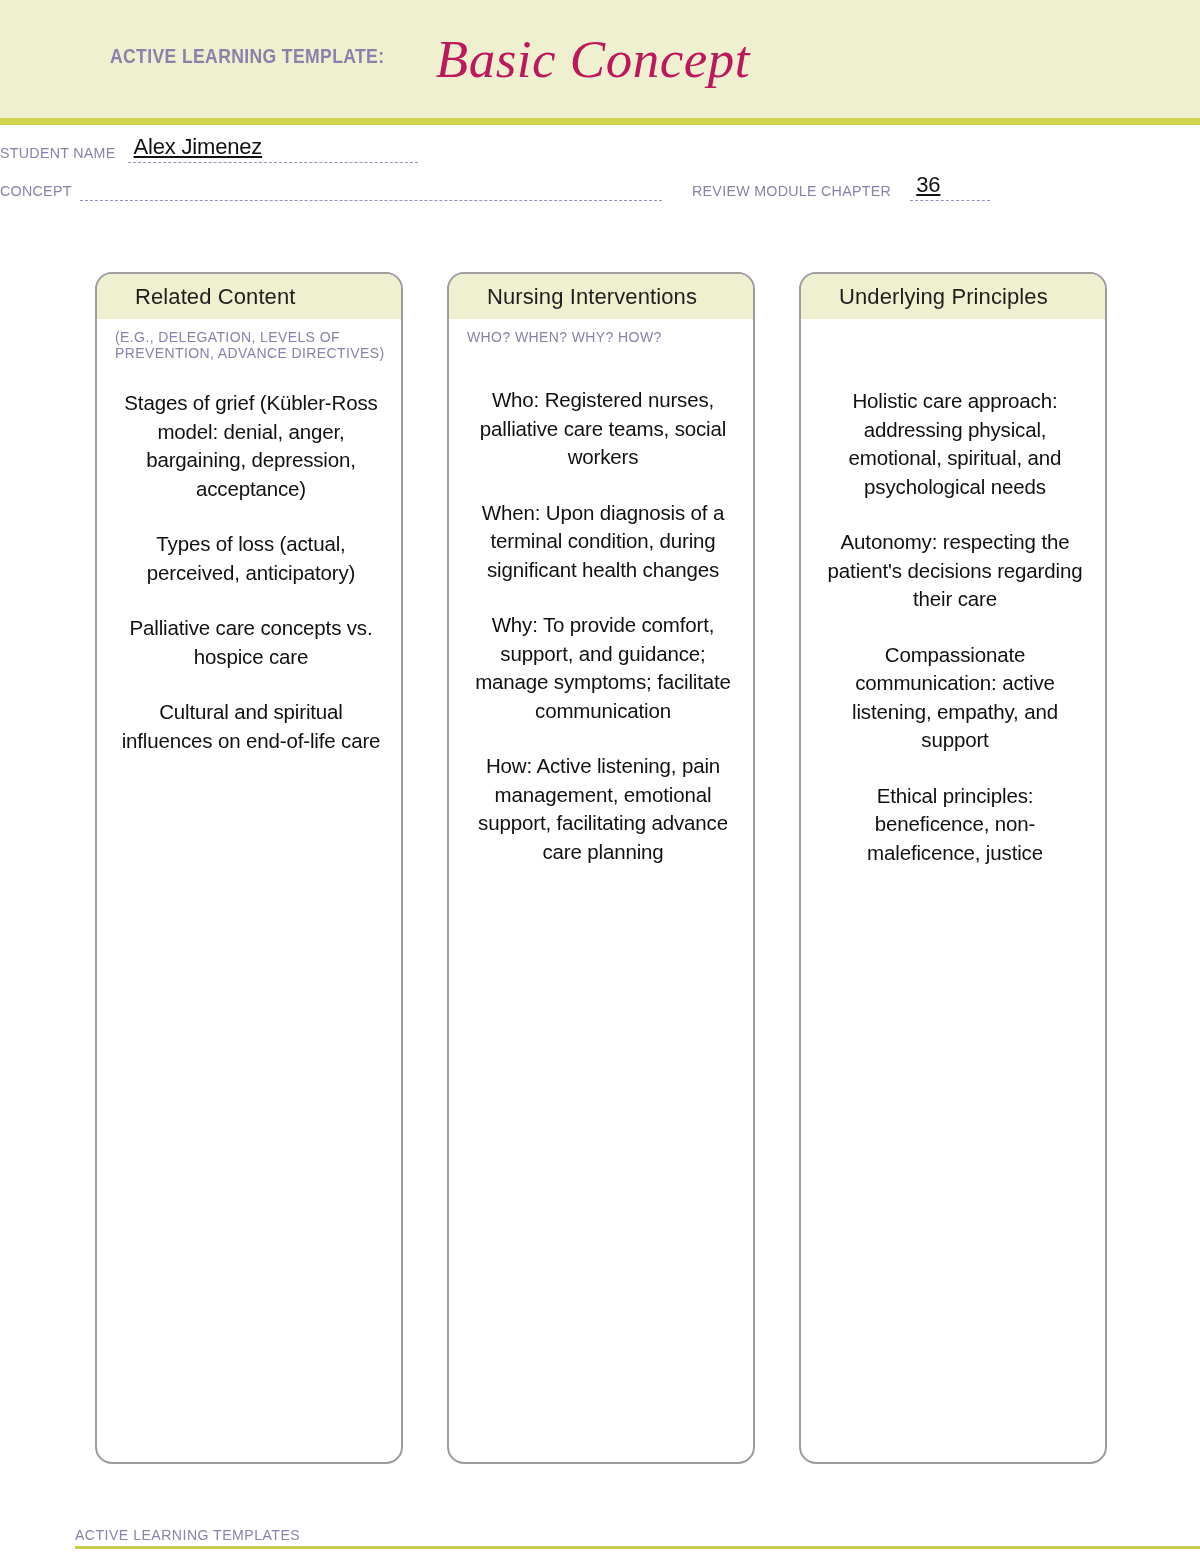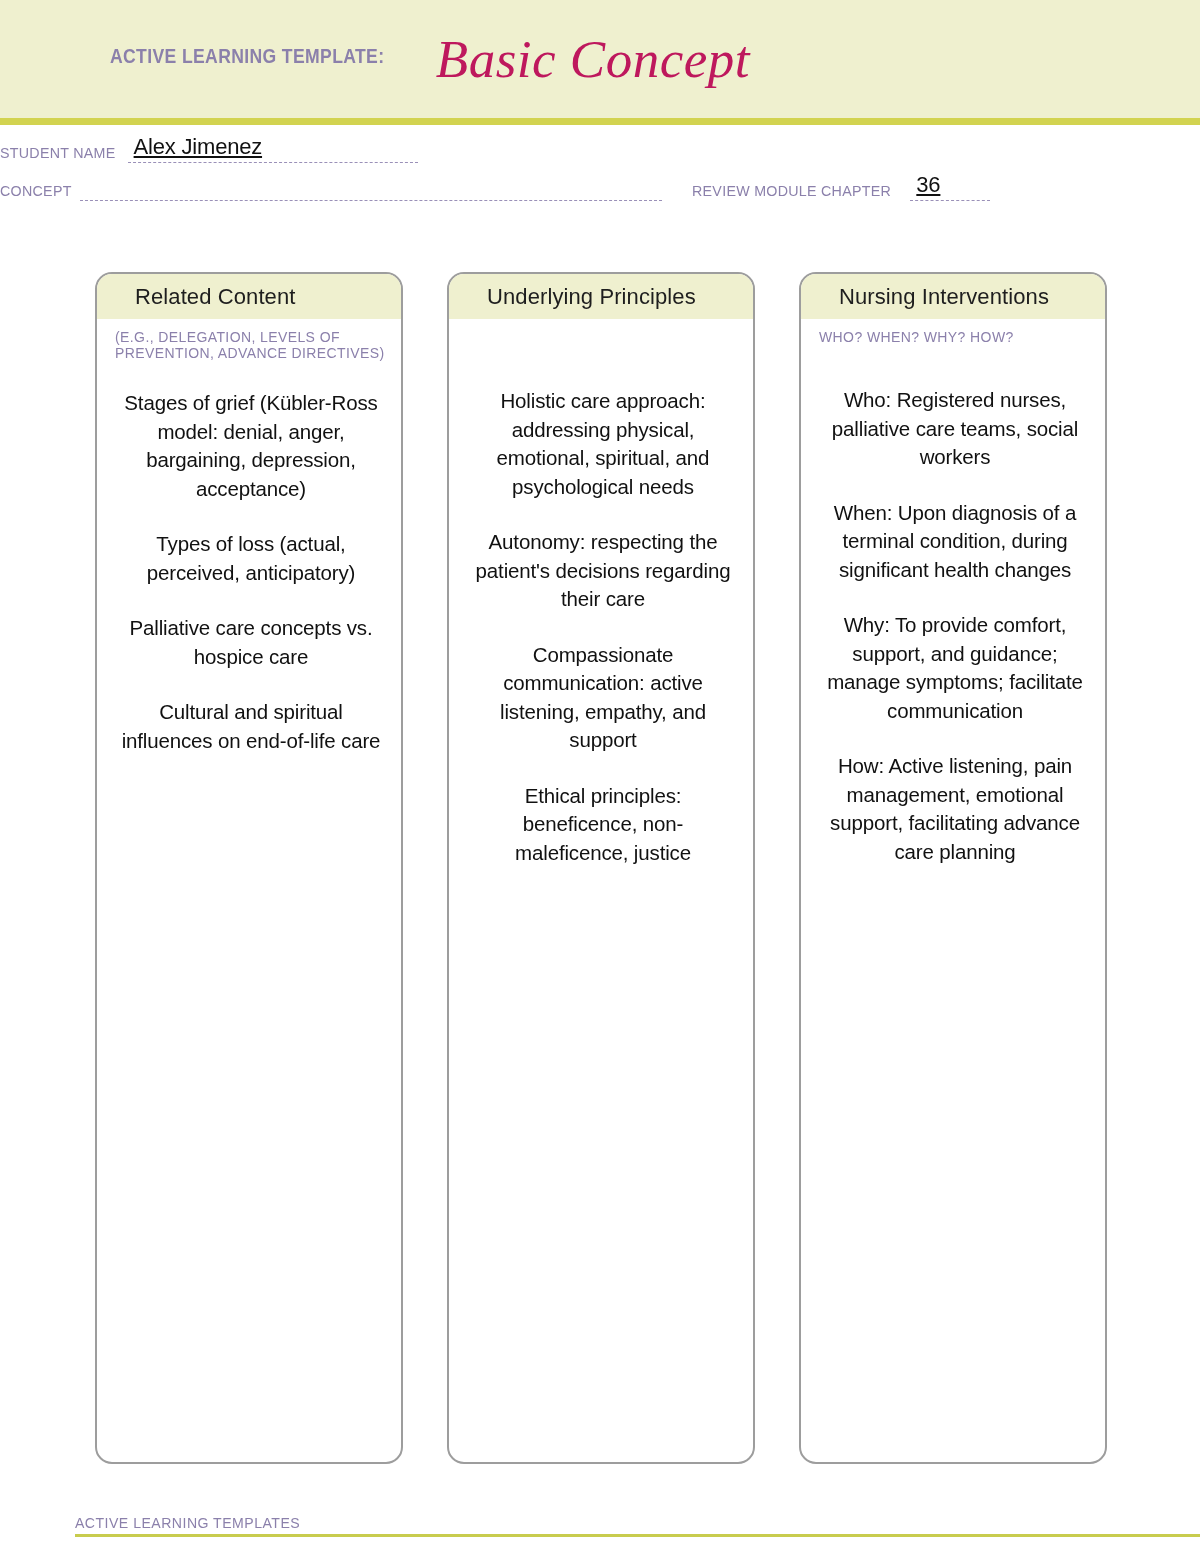"Underlying Principles" div.box { order: before "Nursing Interventions" -> after "Nursing Interventions" }
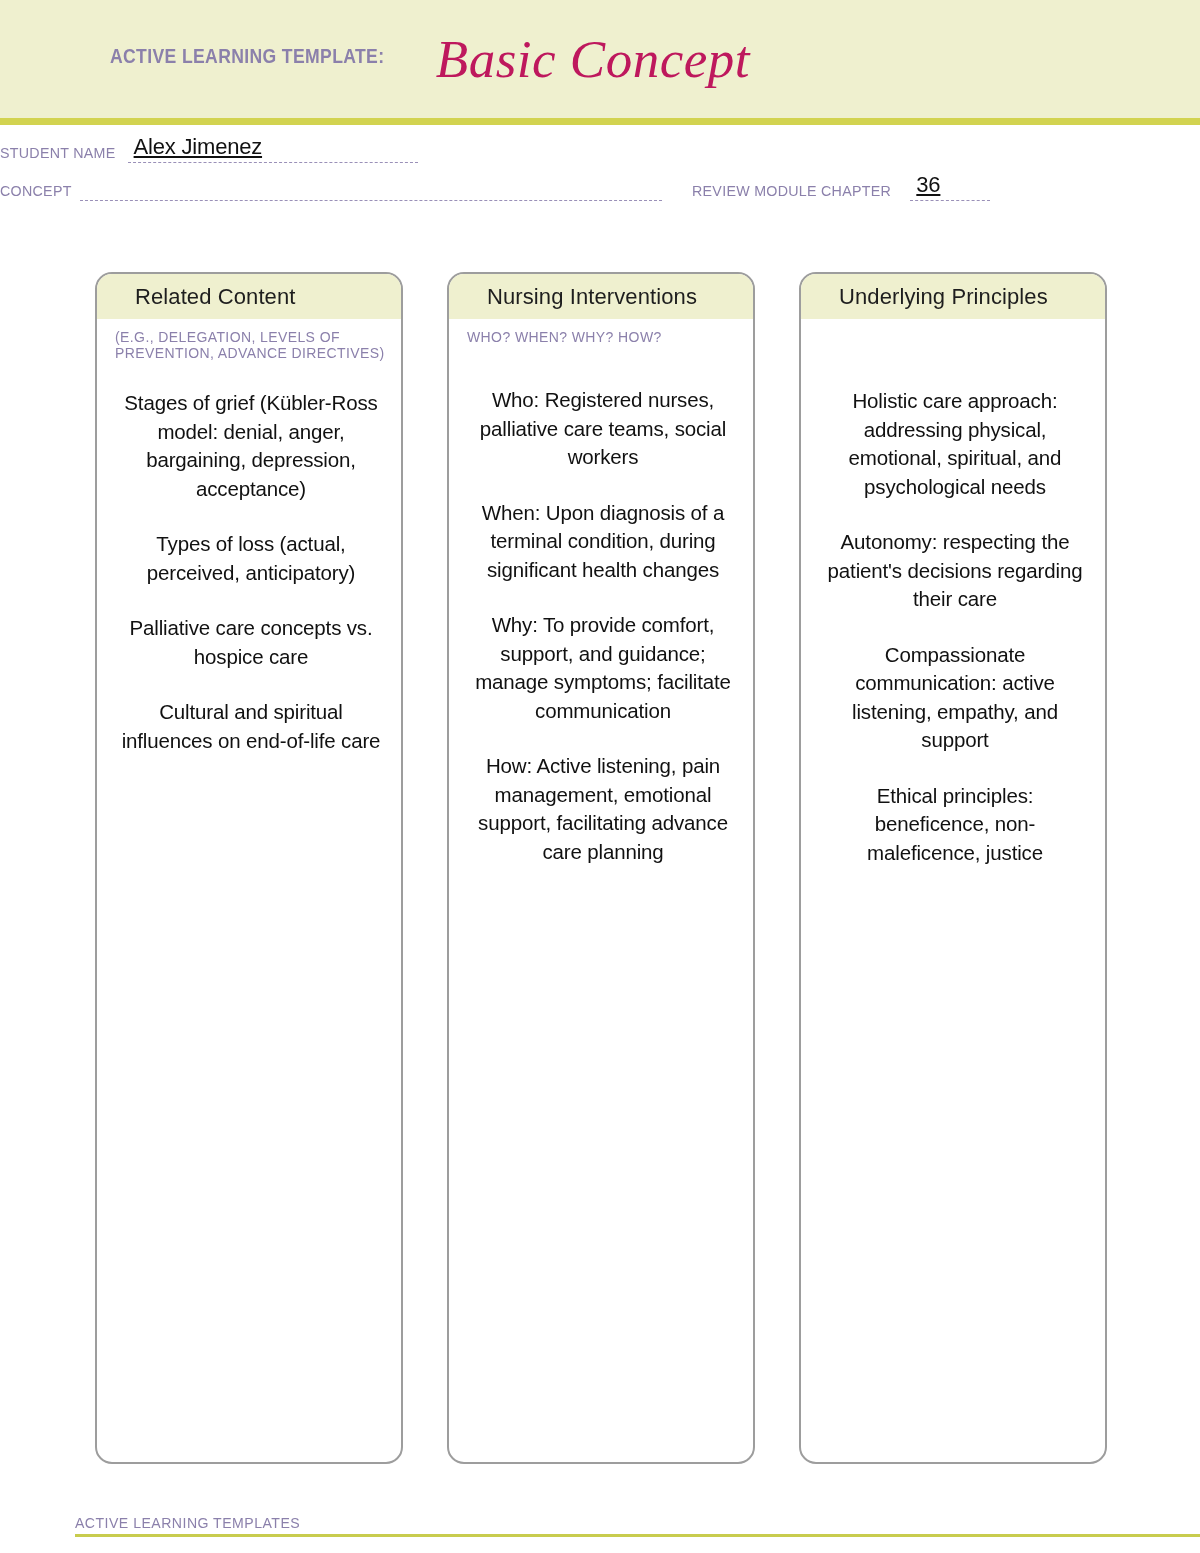"ACTIVE LEARNING TEMPLATES" .footer { bottom: 16px -> 4px }
